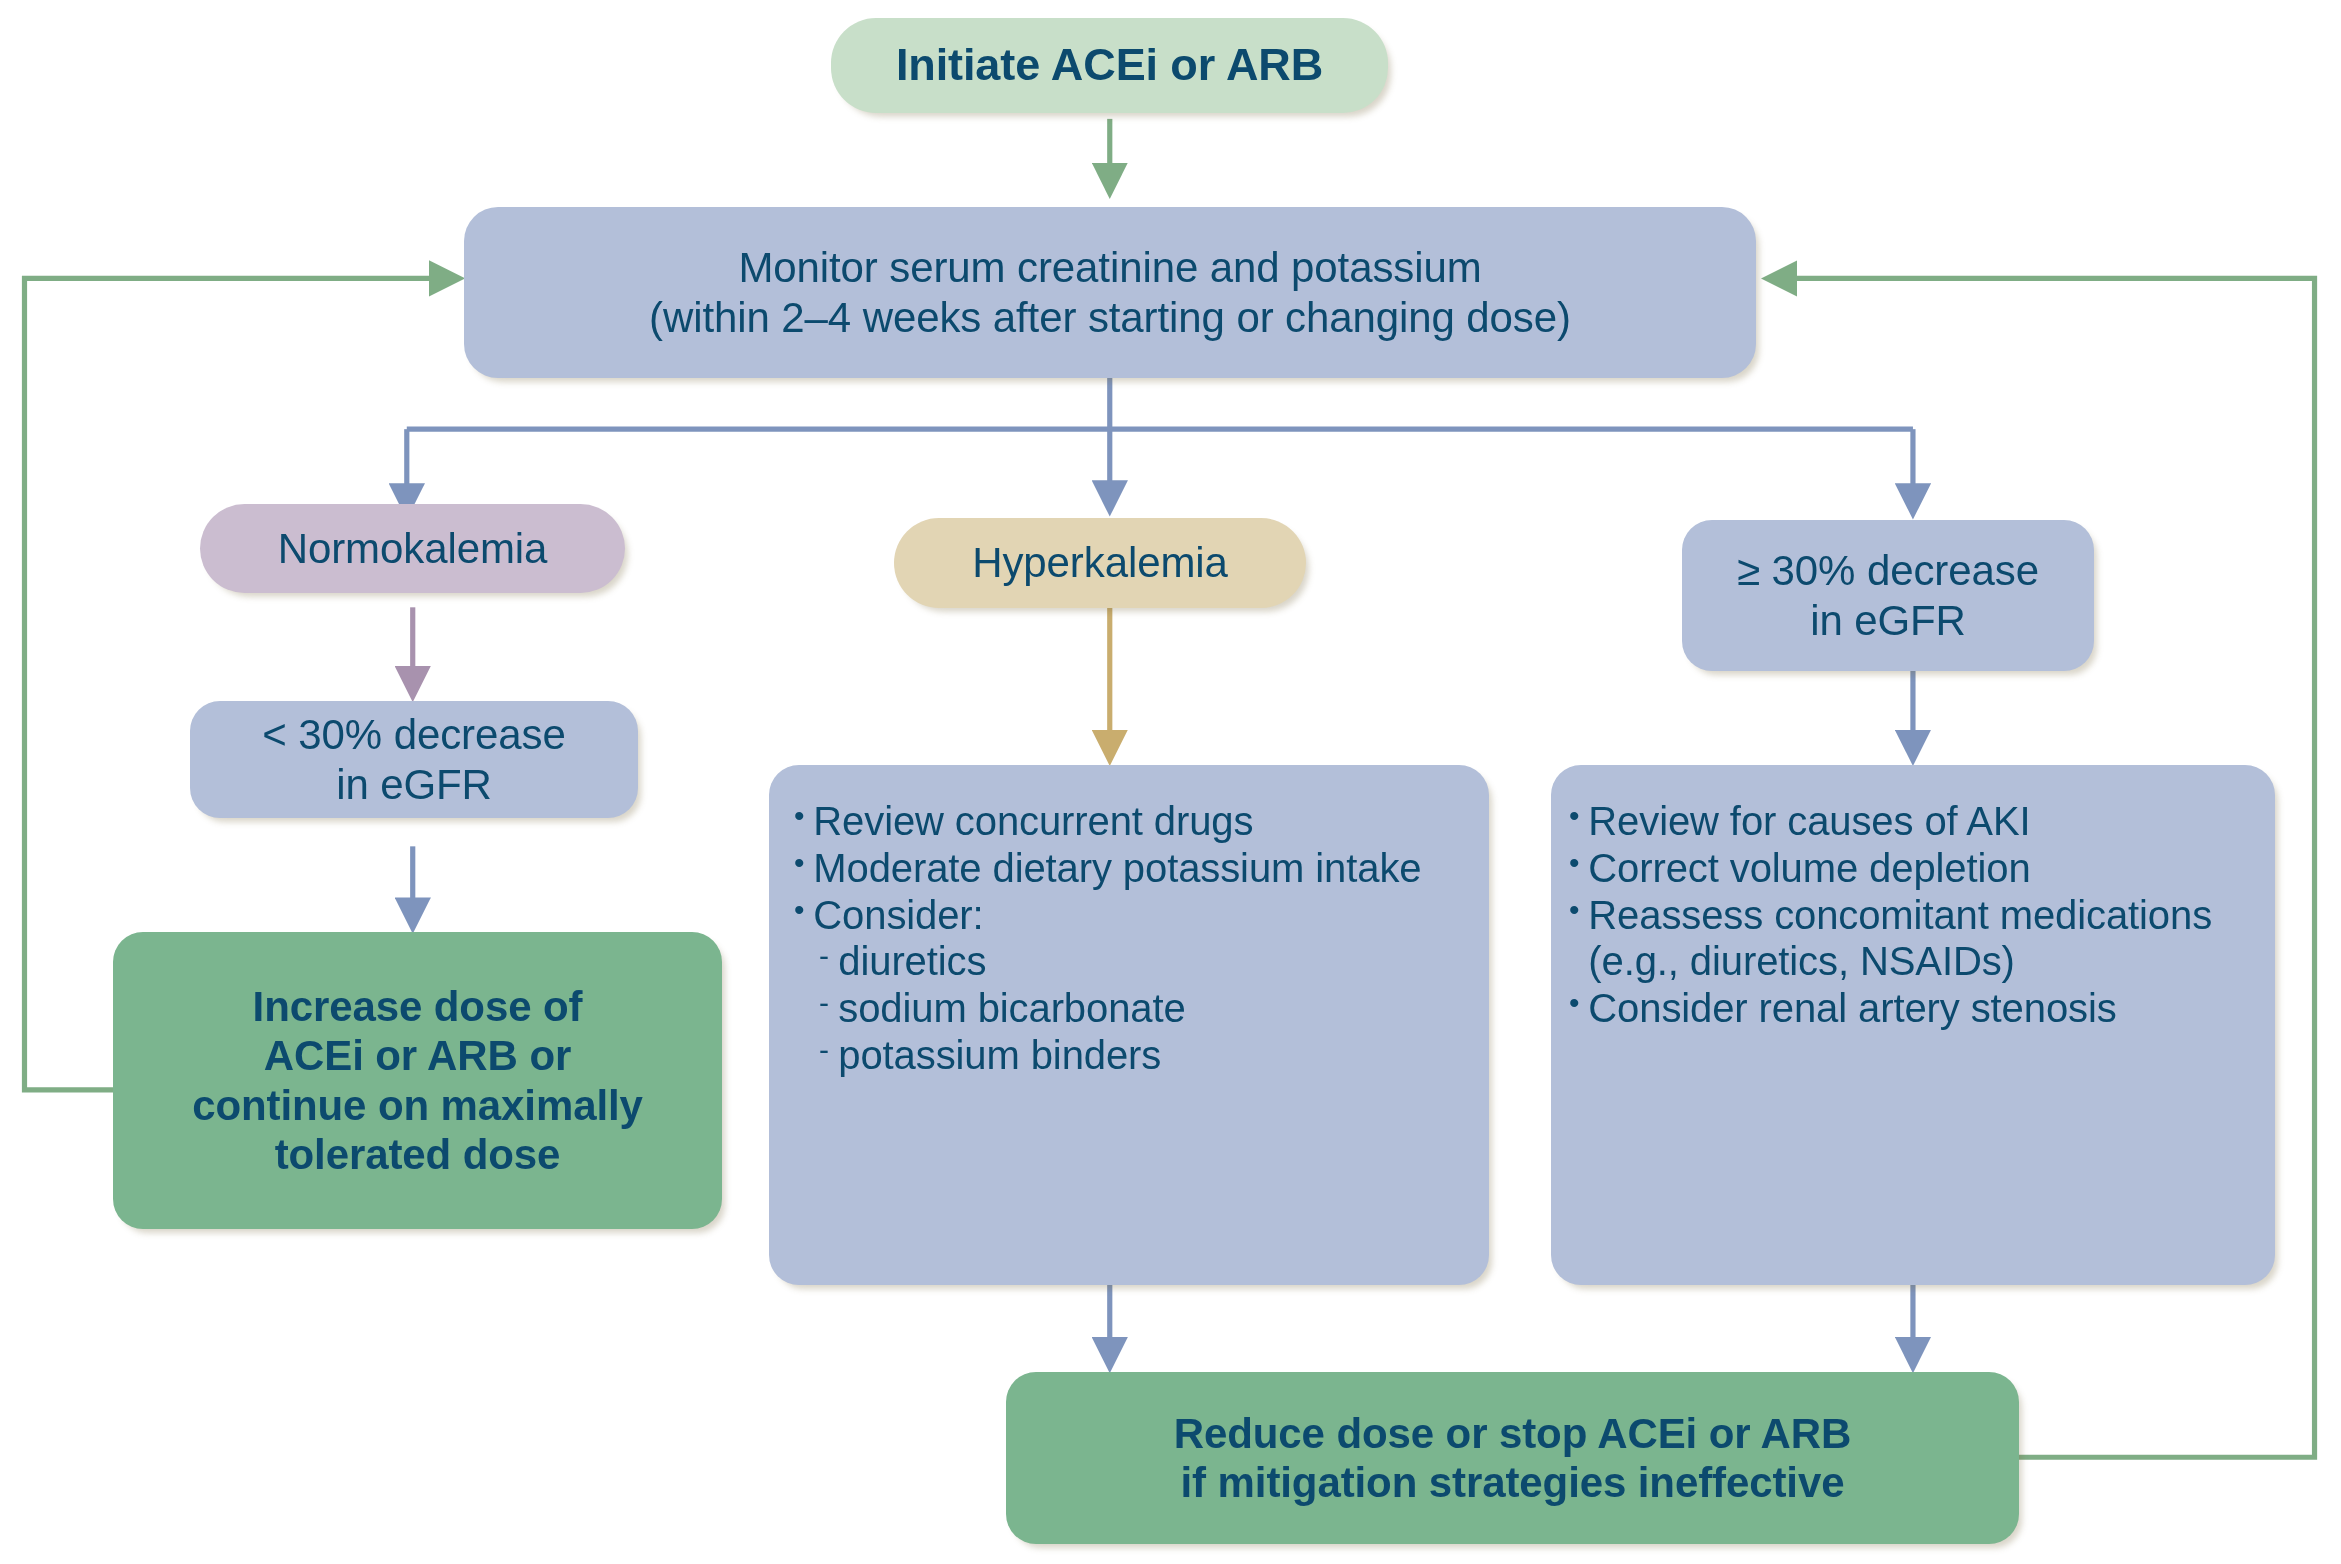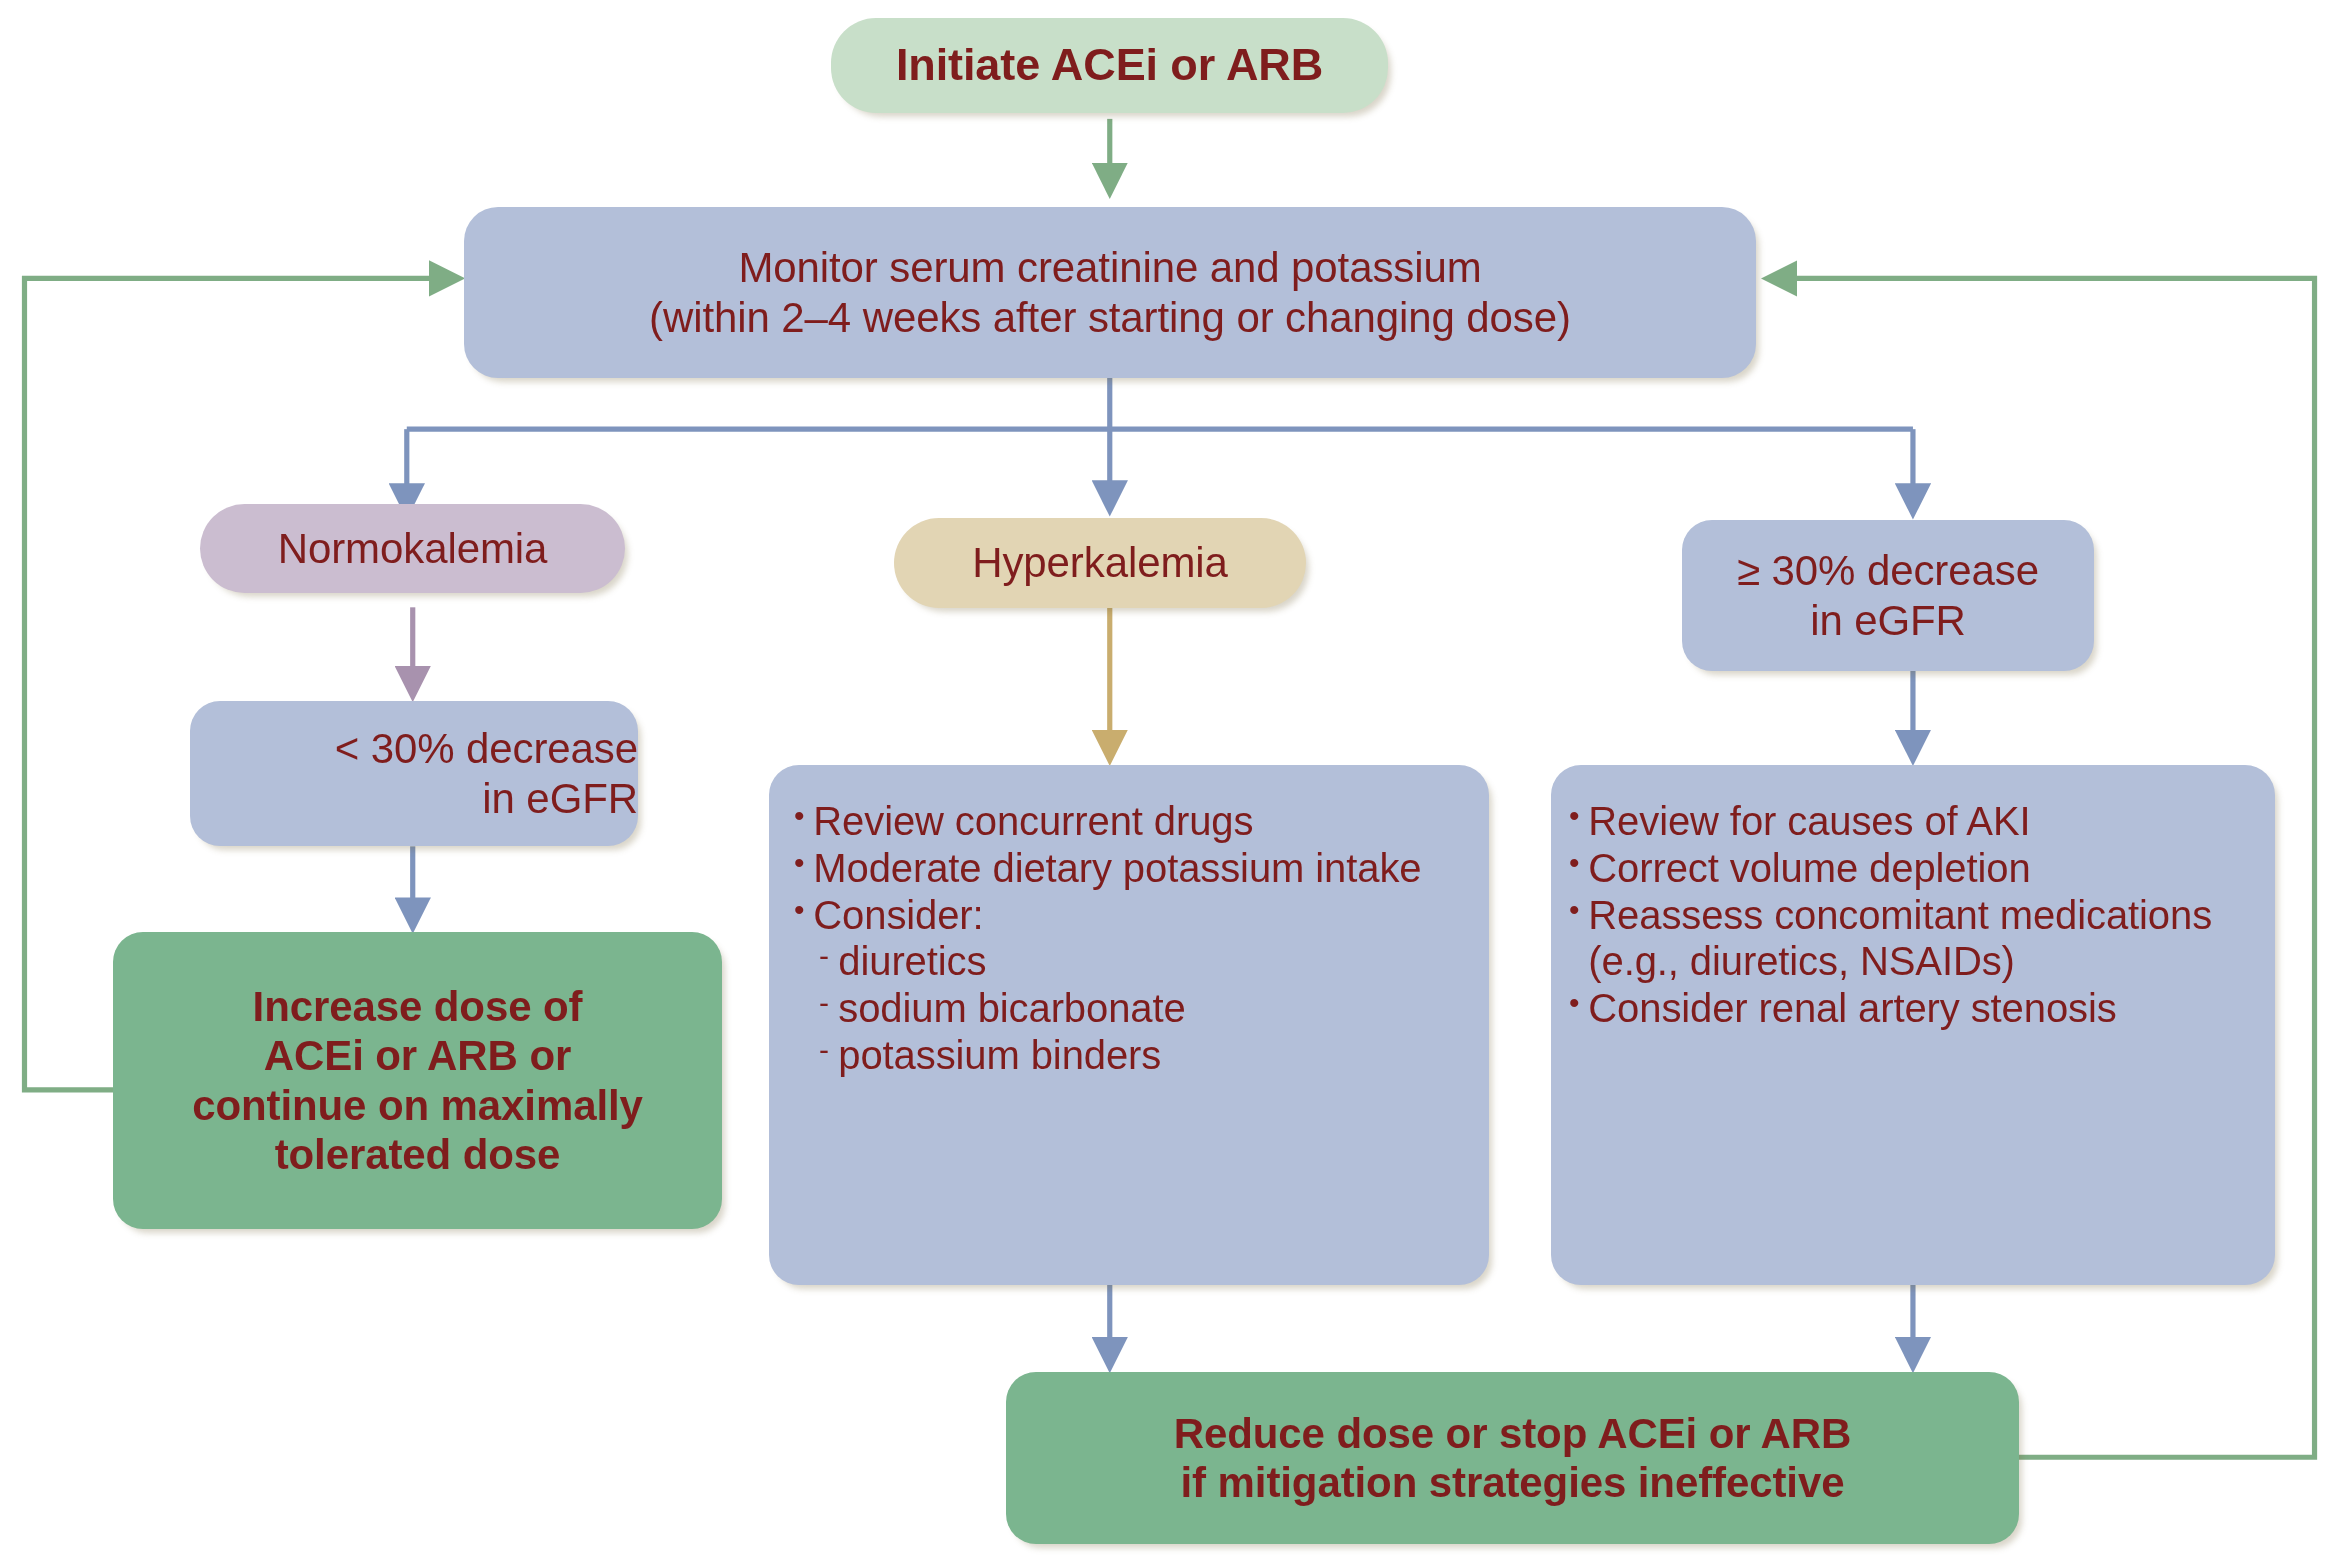"Initiate ACEi or ARB" .node { color: #7f1d1d -> #0c4a6e }
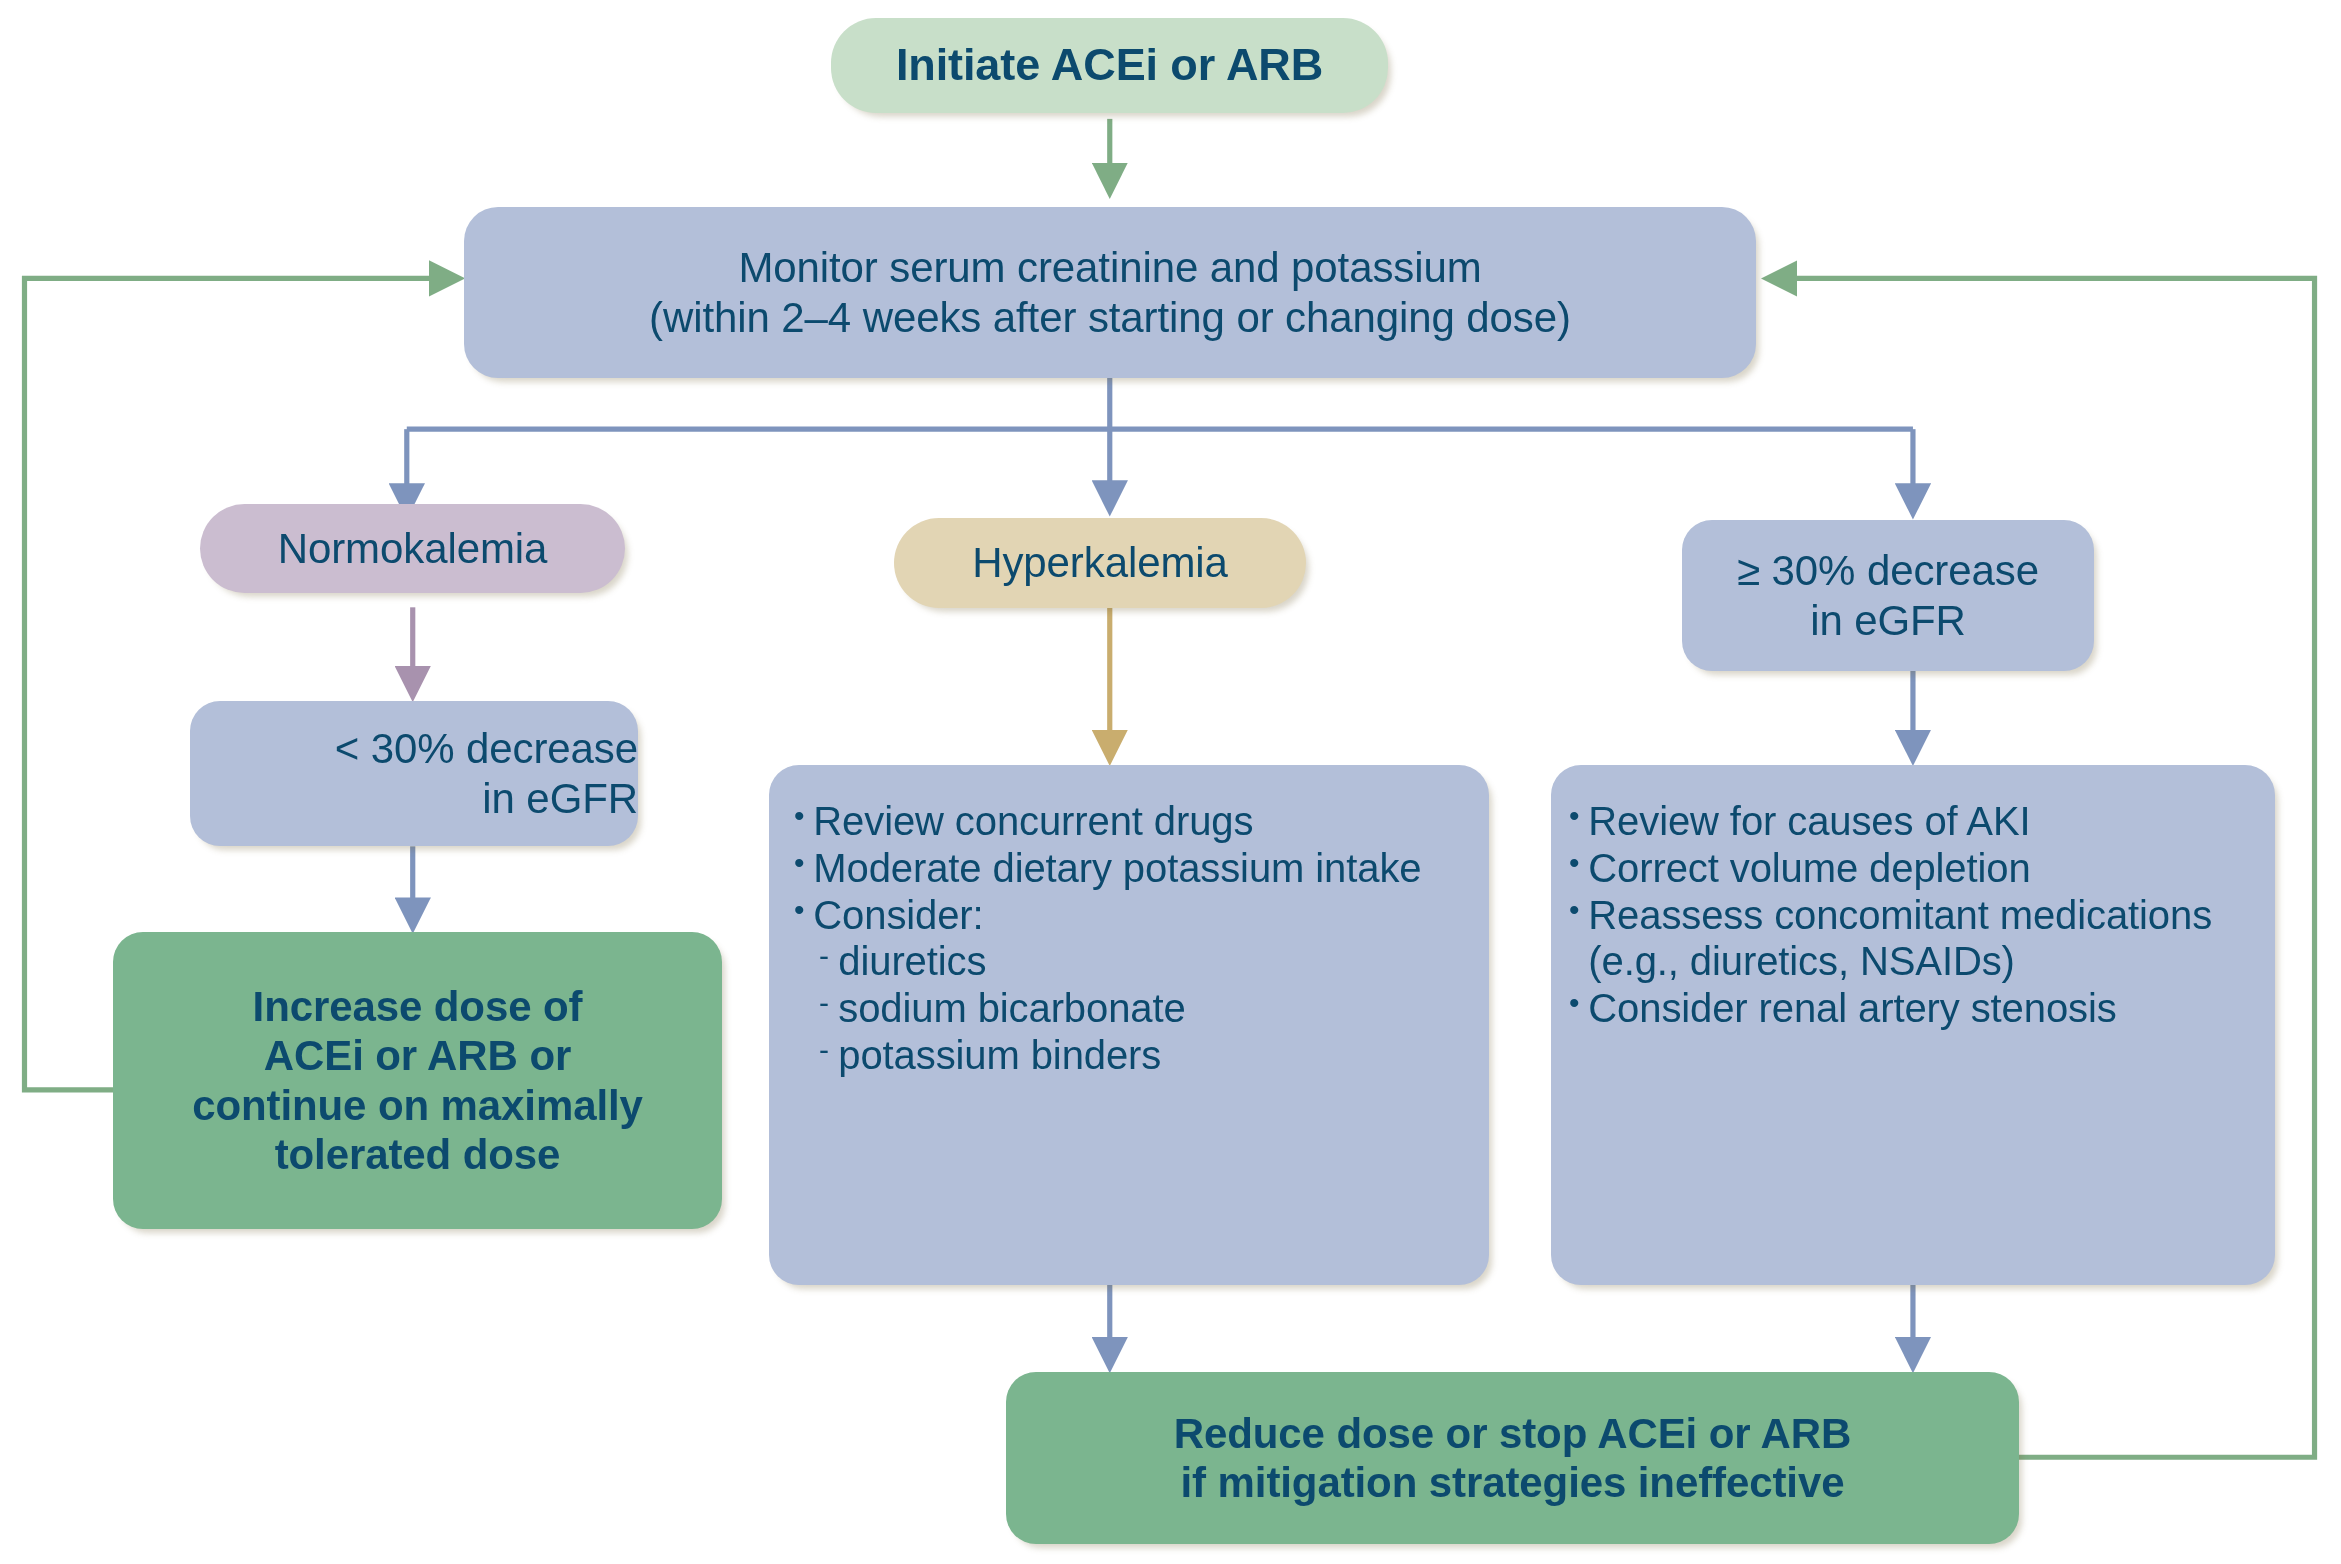"< 30% decrease" div.node { align-items: flex-end -> none; height: 145px -> 117px }
